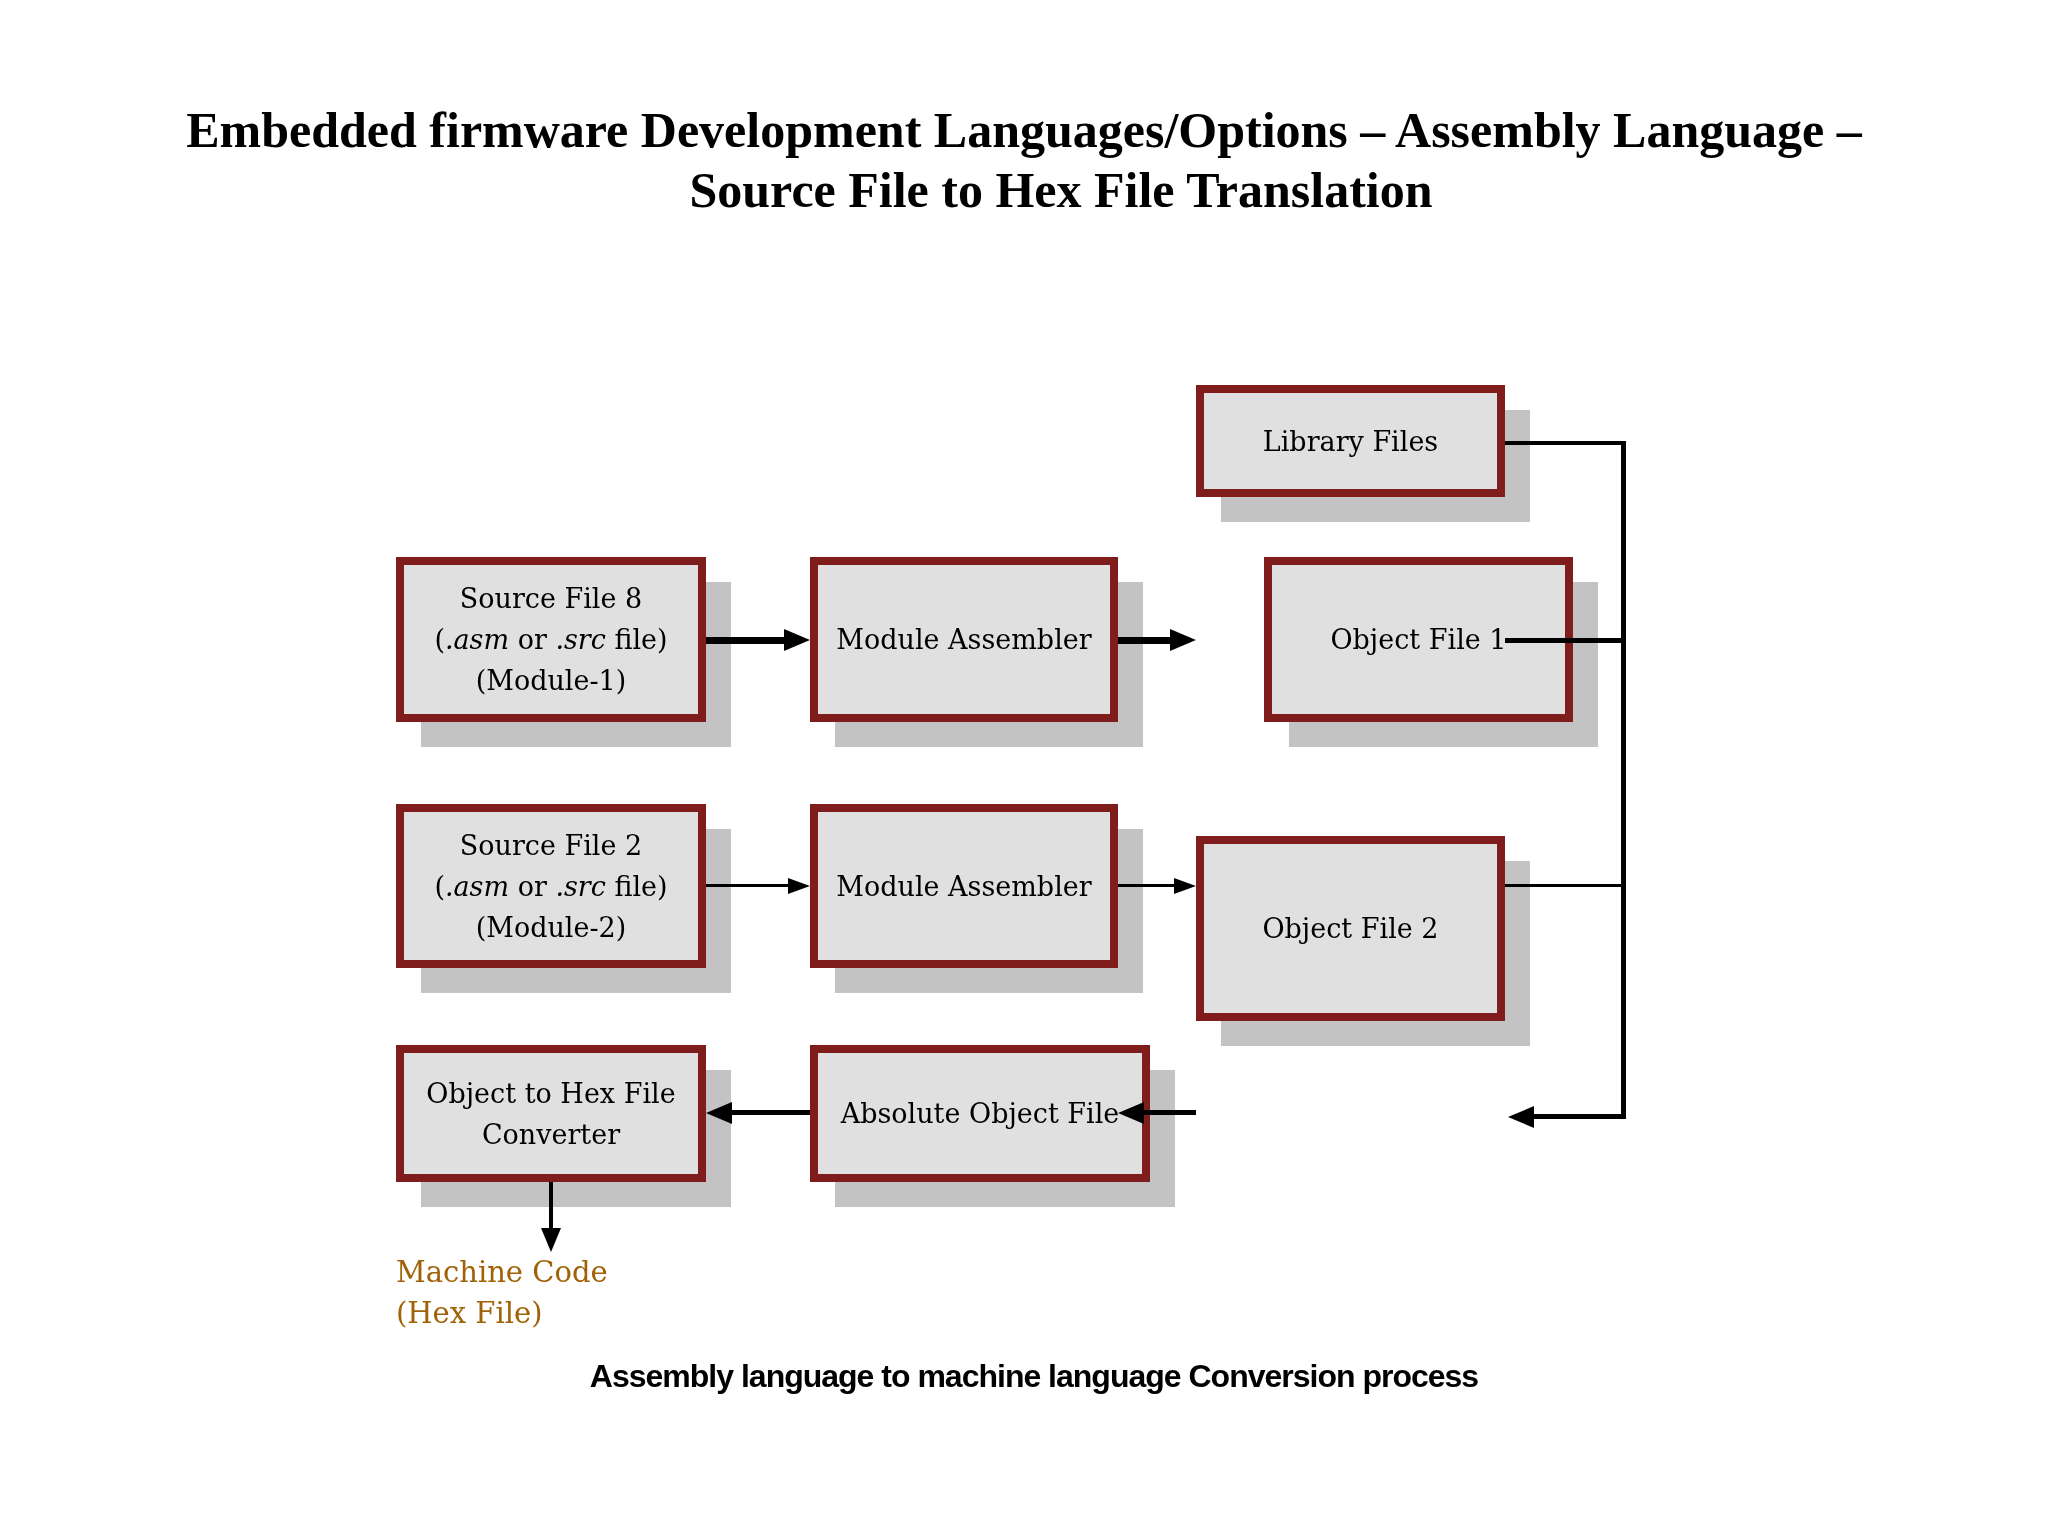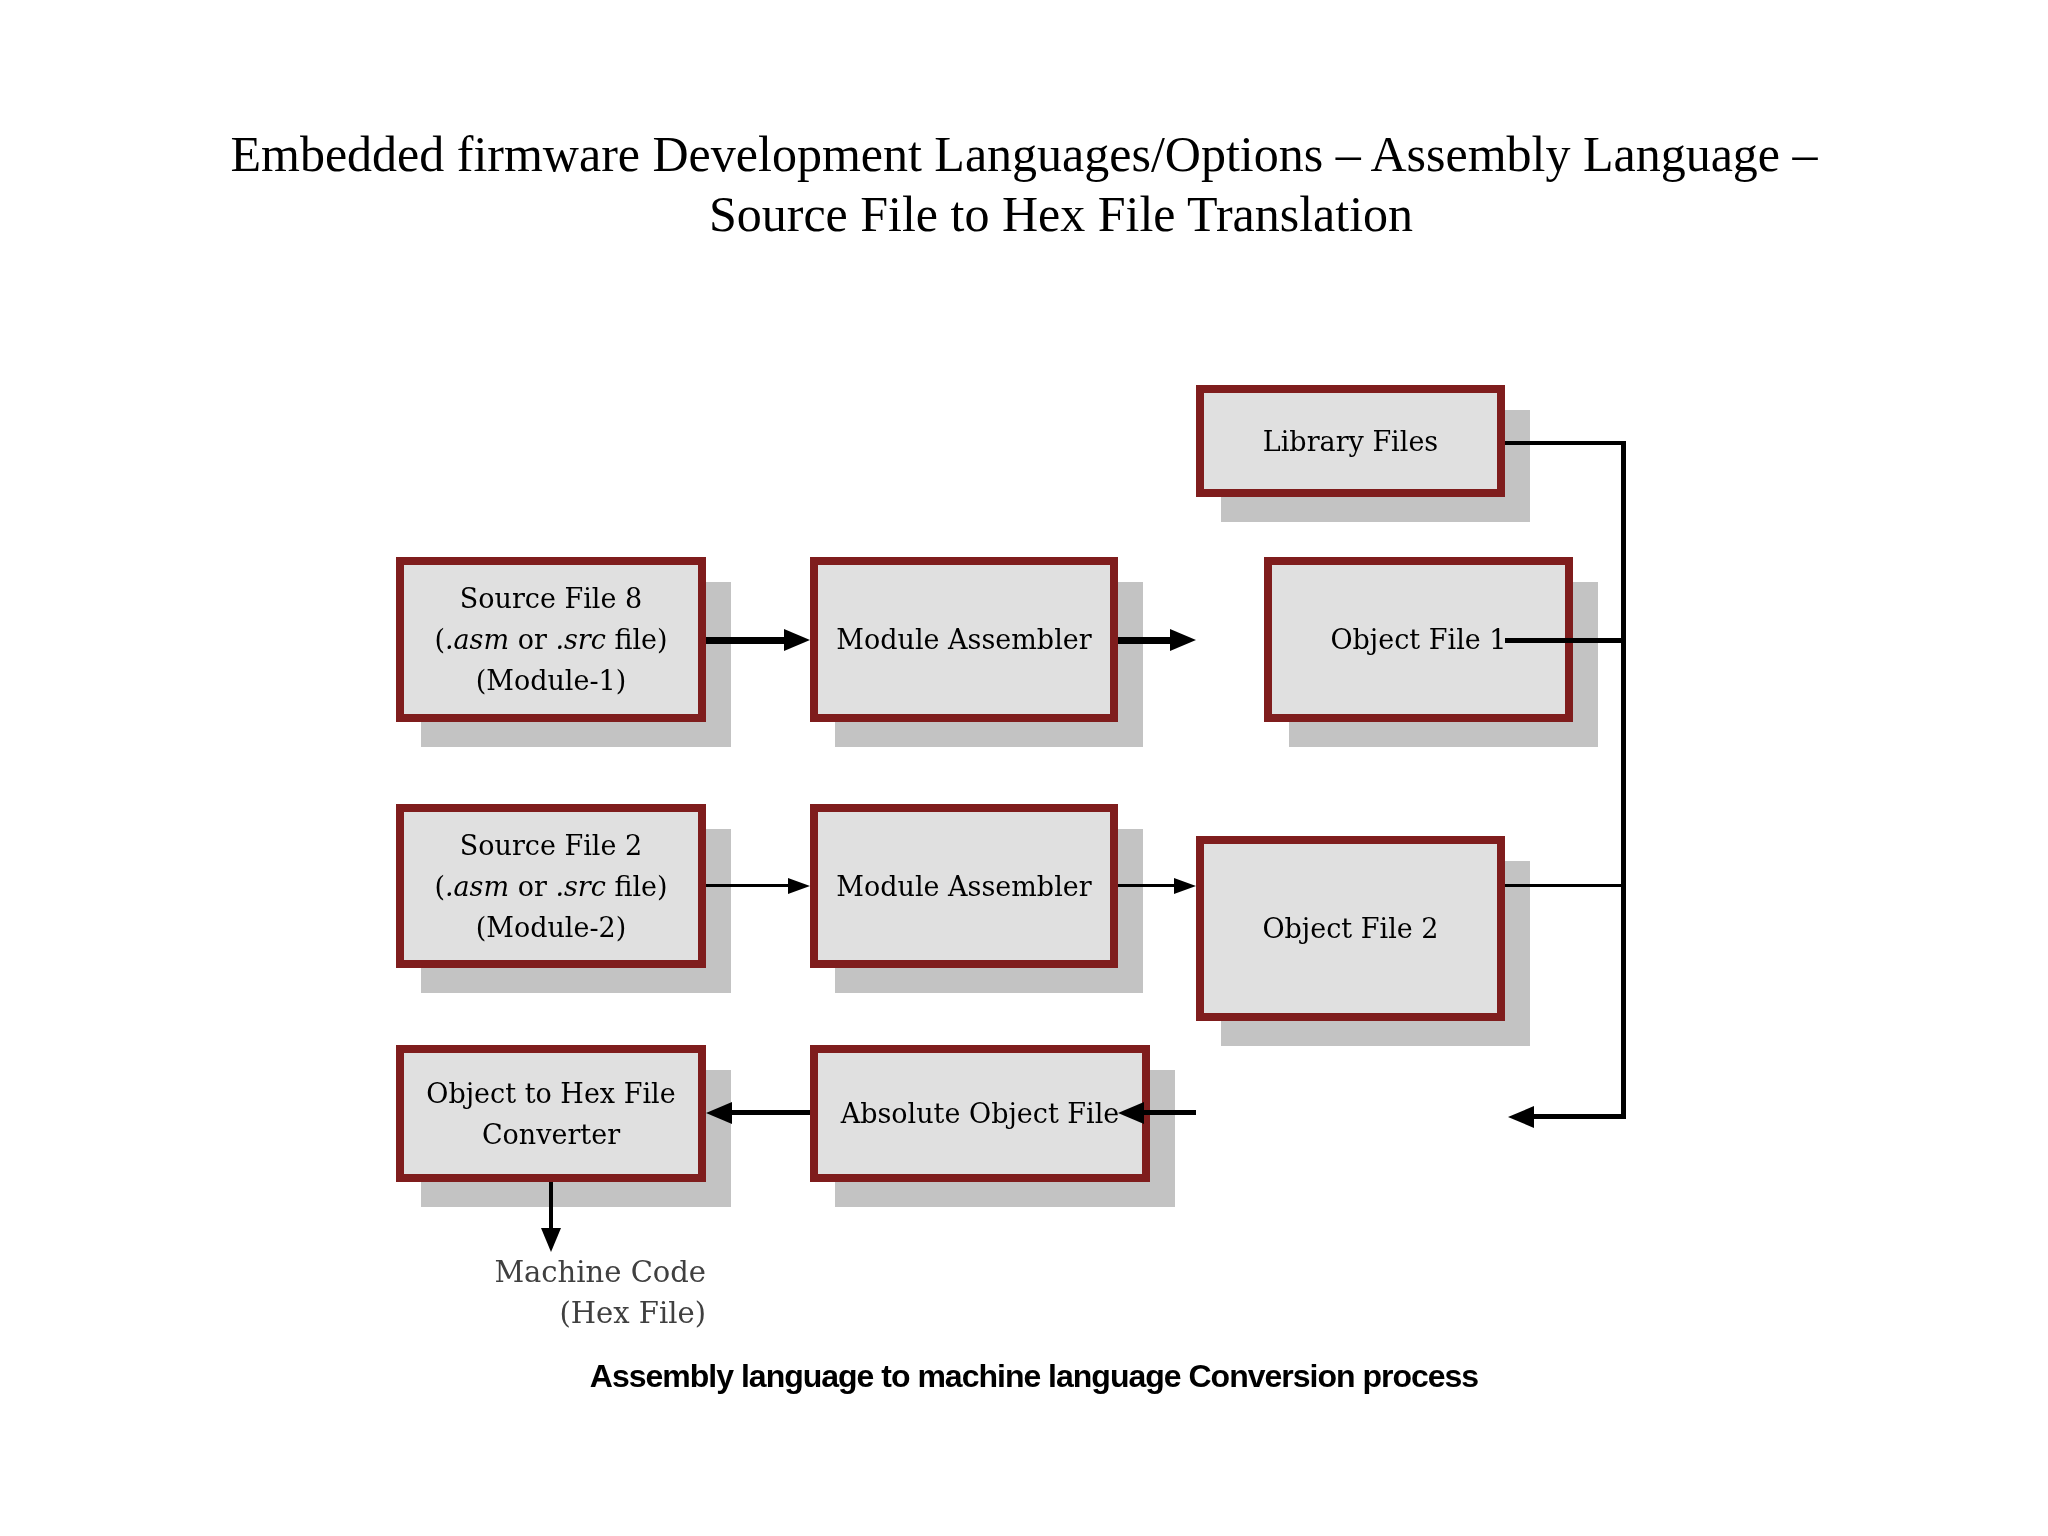"Embedded firmware Development" .title { font-weight: 400 -> 700; margin-top: 24px -> none }
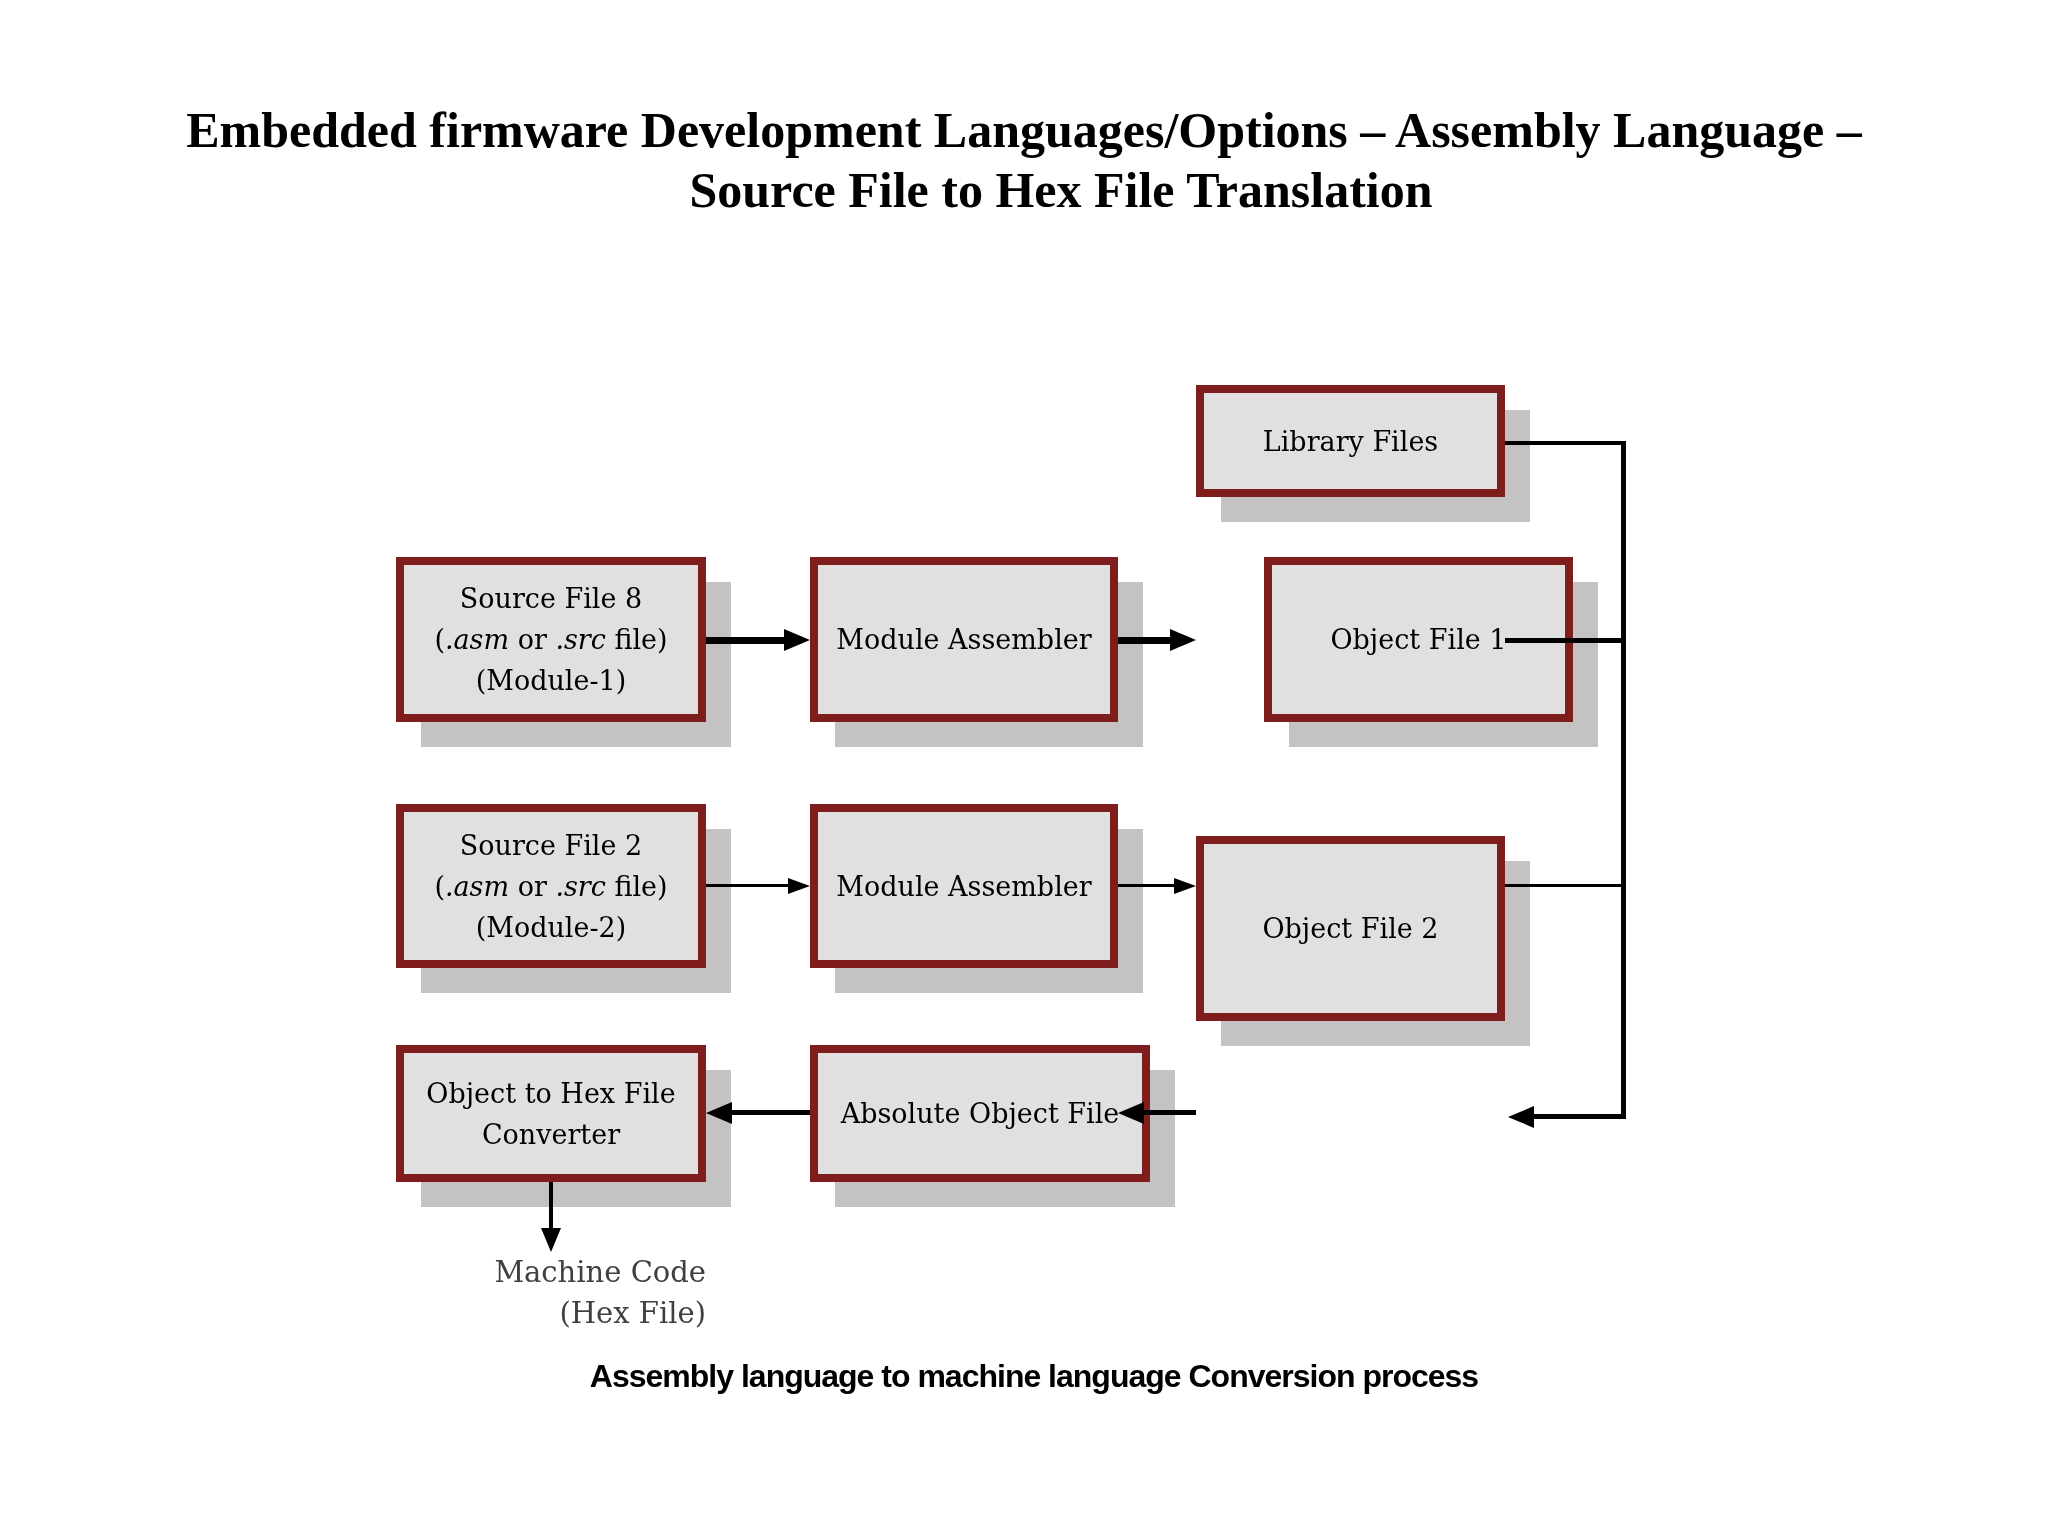"Machine Code" .outlabel { color: #404040 -> #a16207; text-align: right -> left }
